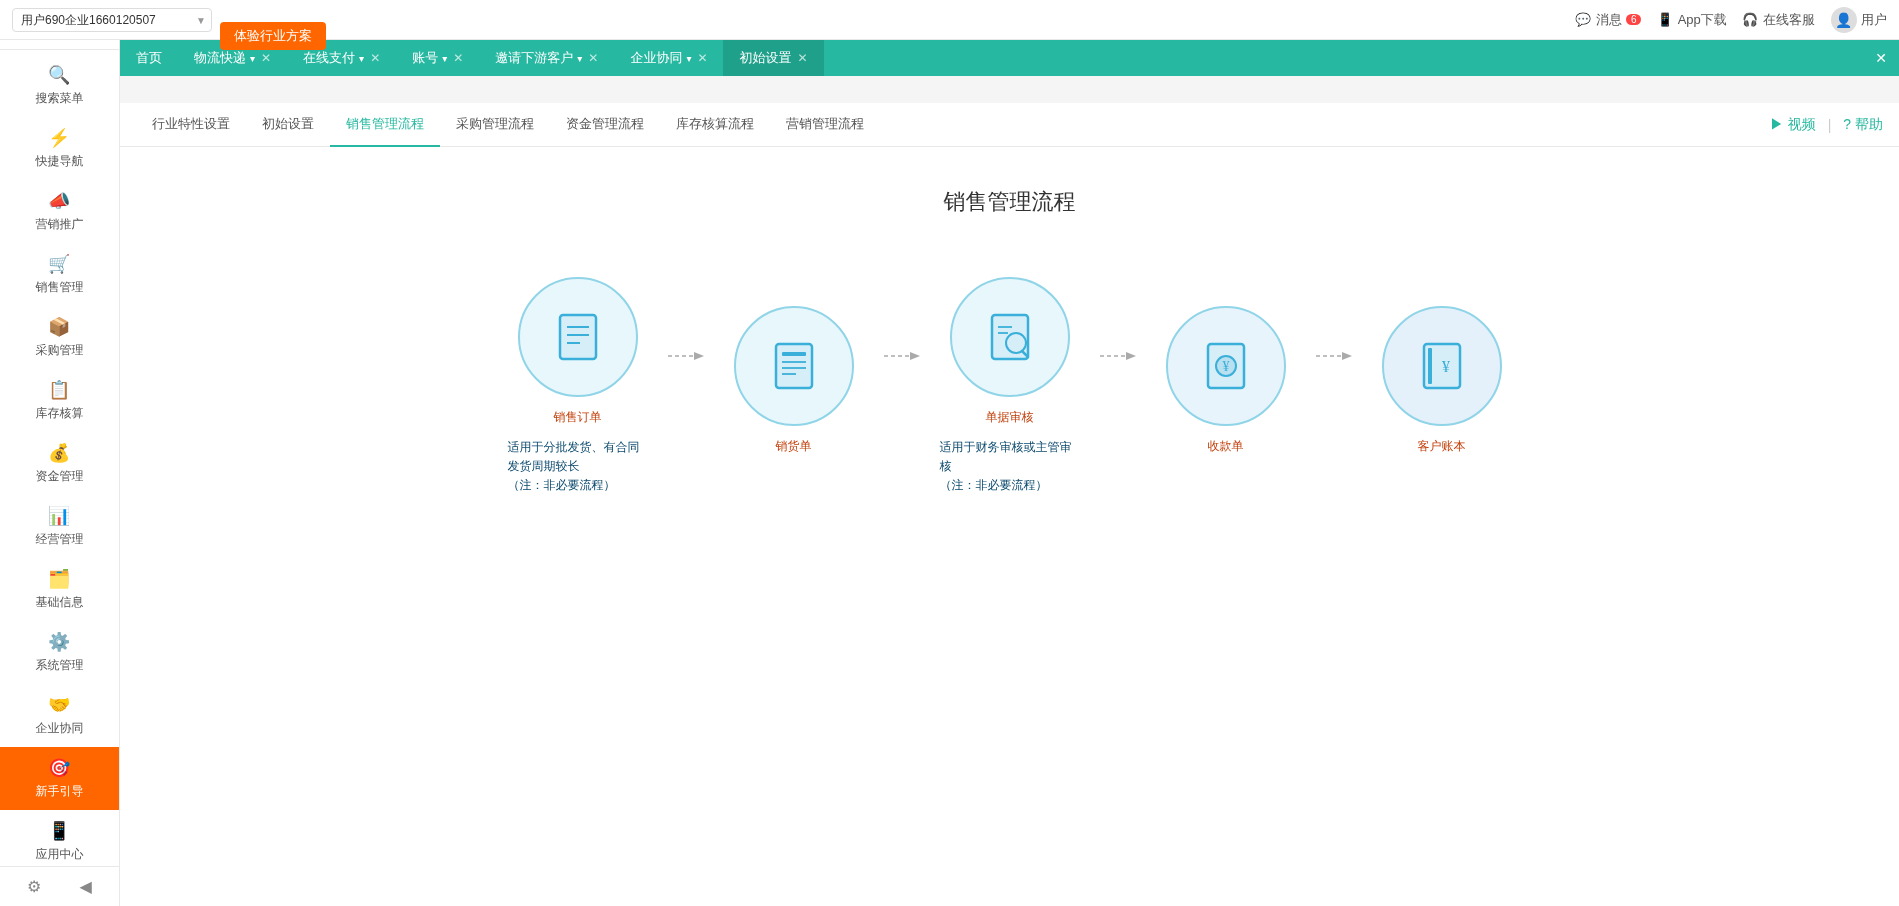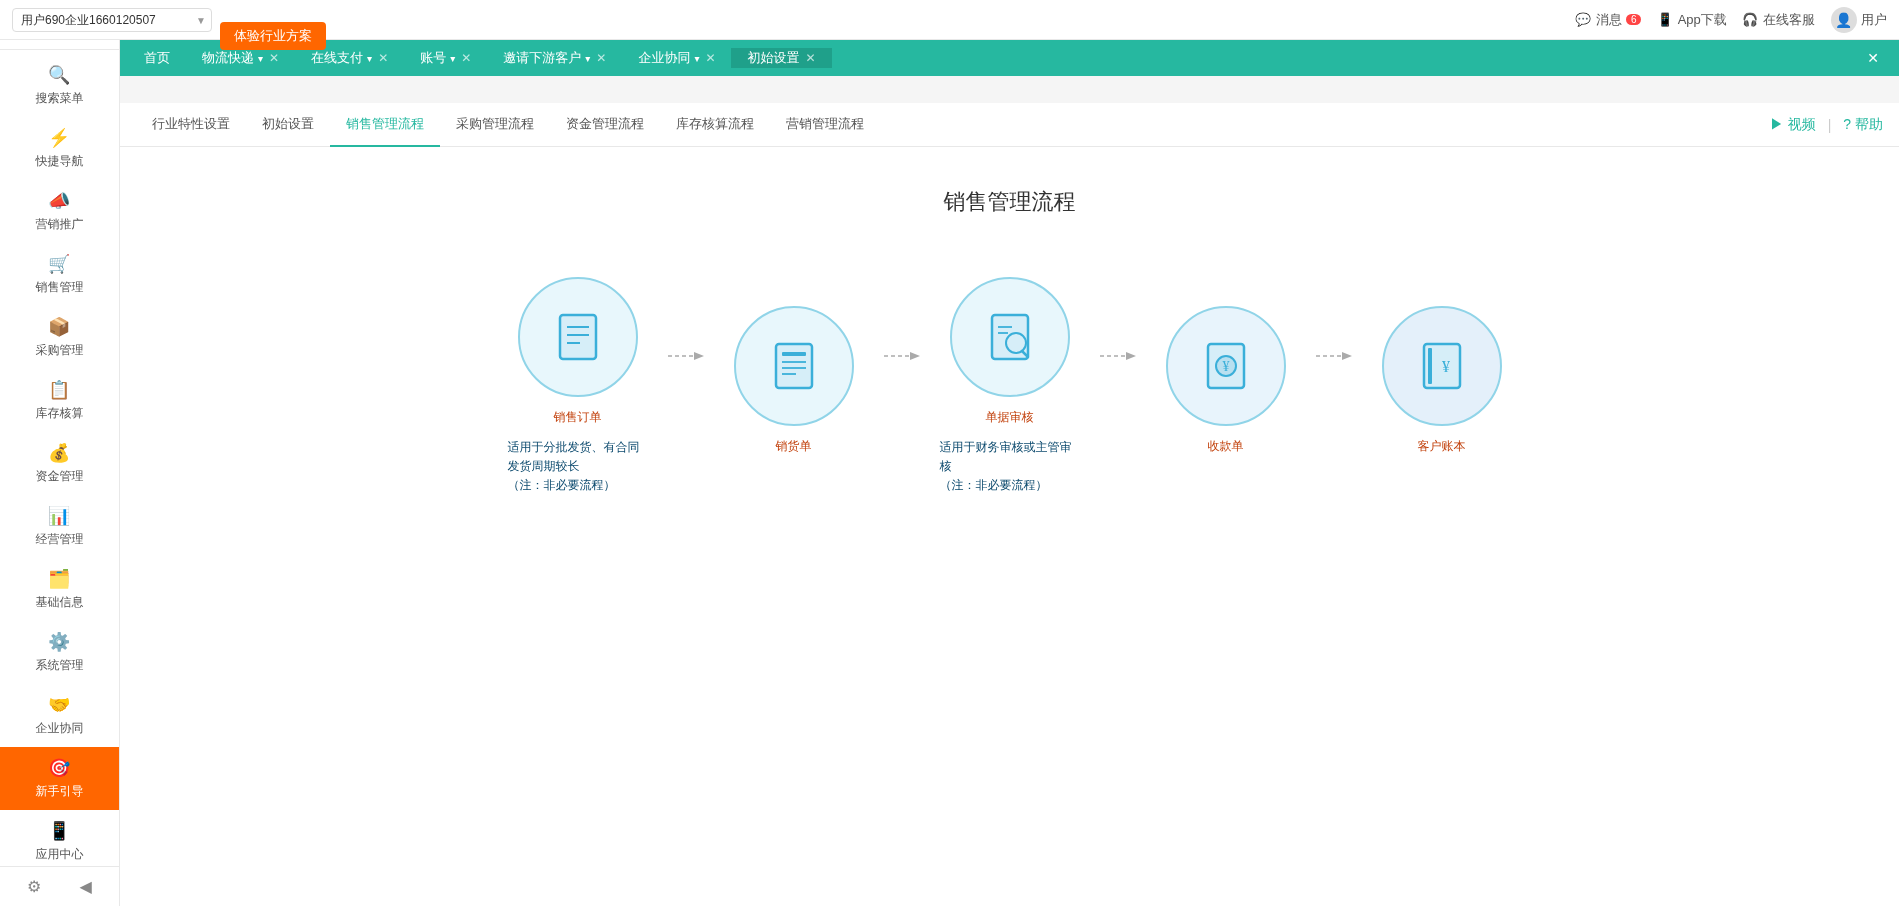"首页" .nav-tabs-bar { padding: 8px -> 0 }
